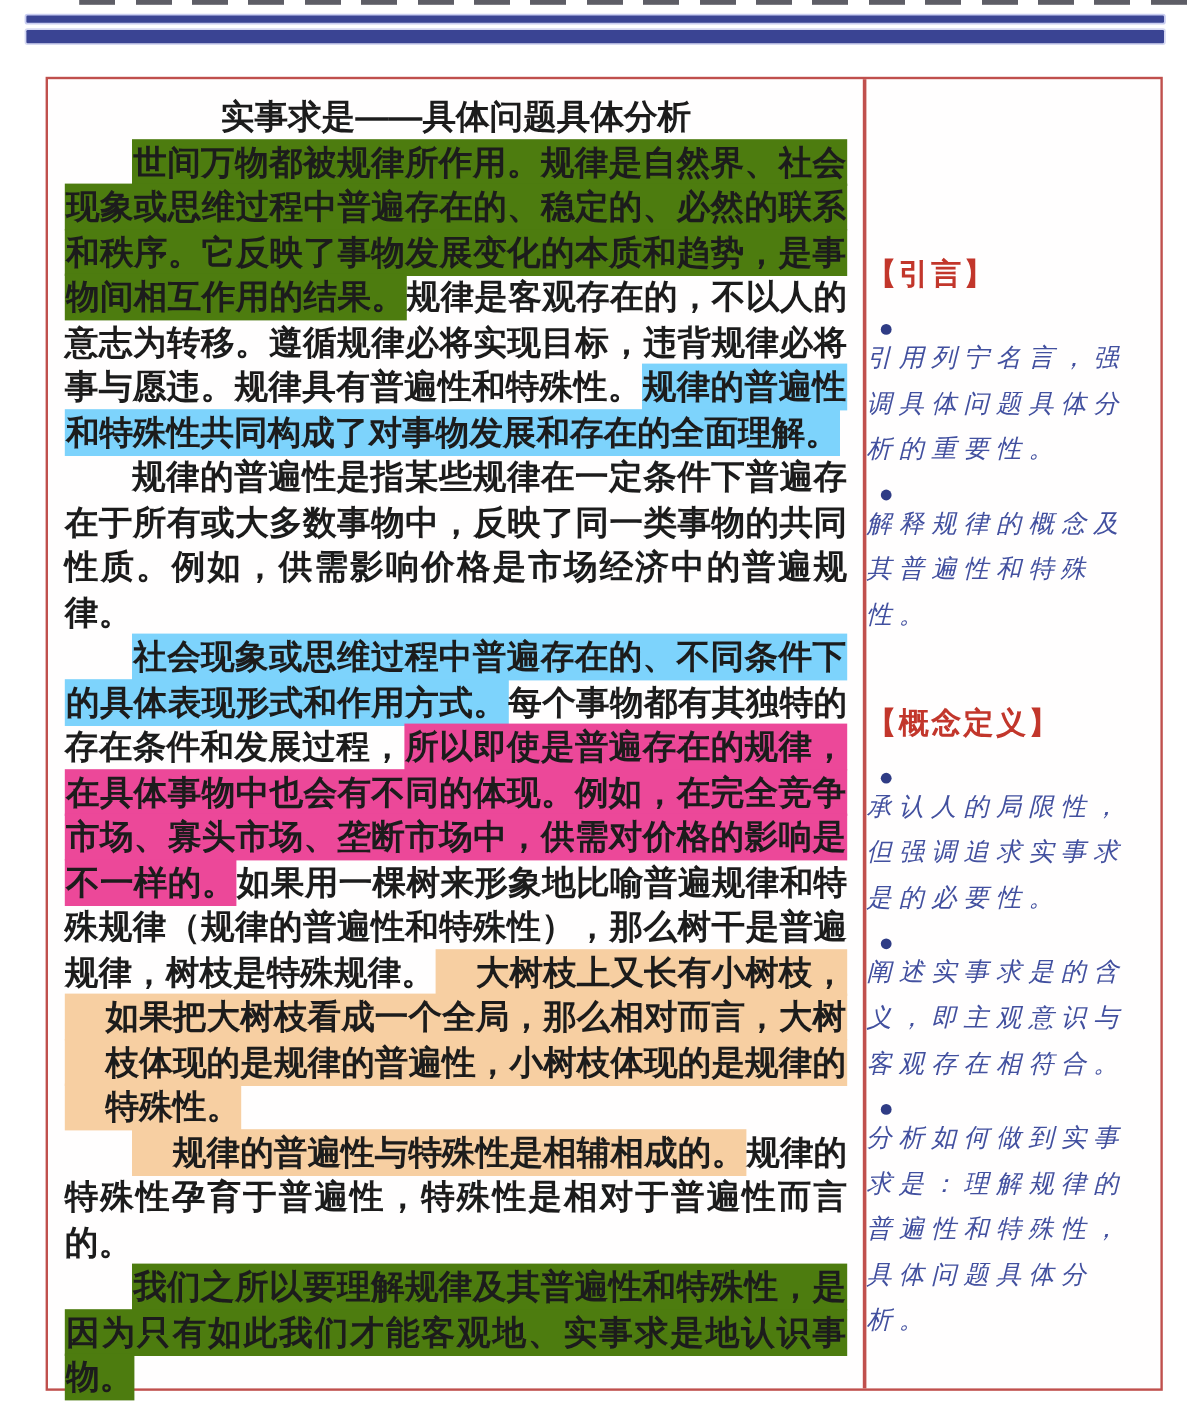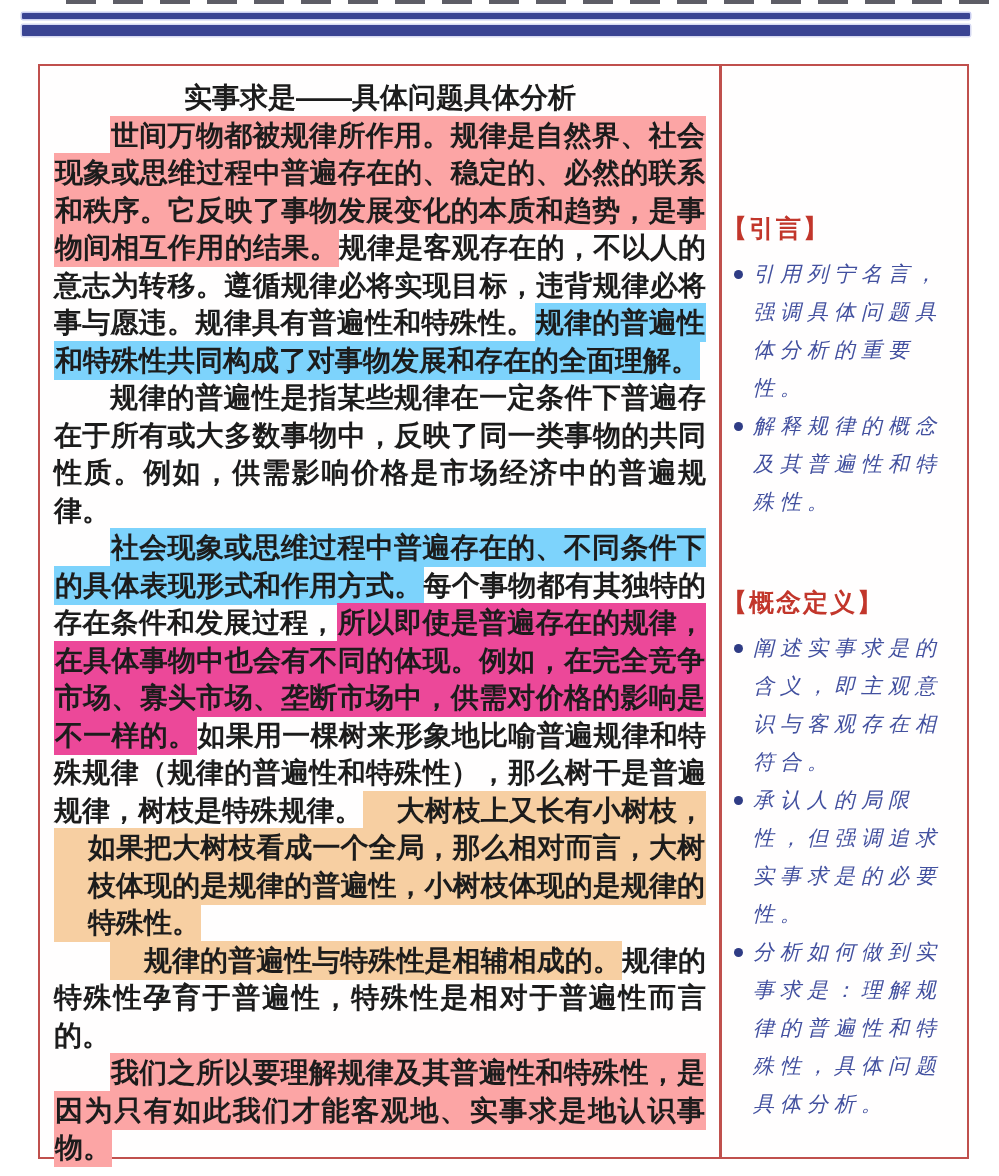"世间万物都被规律所作用。规律是自然界、社会现象或思维过程中普遍存在的、稳定的、必" .hl-blue { background: #fca5a5 -> #4d7c0f }
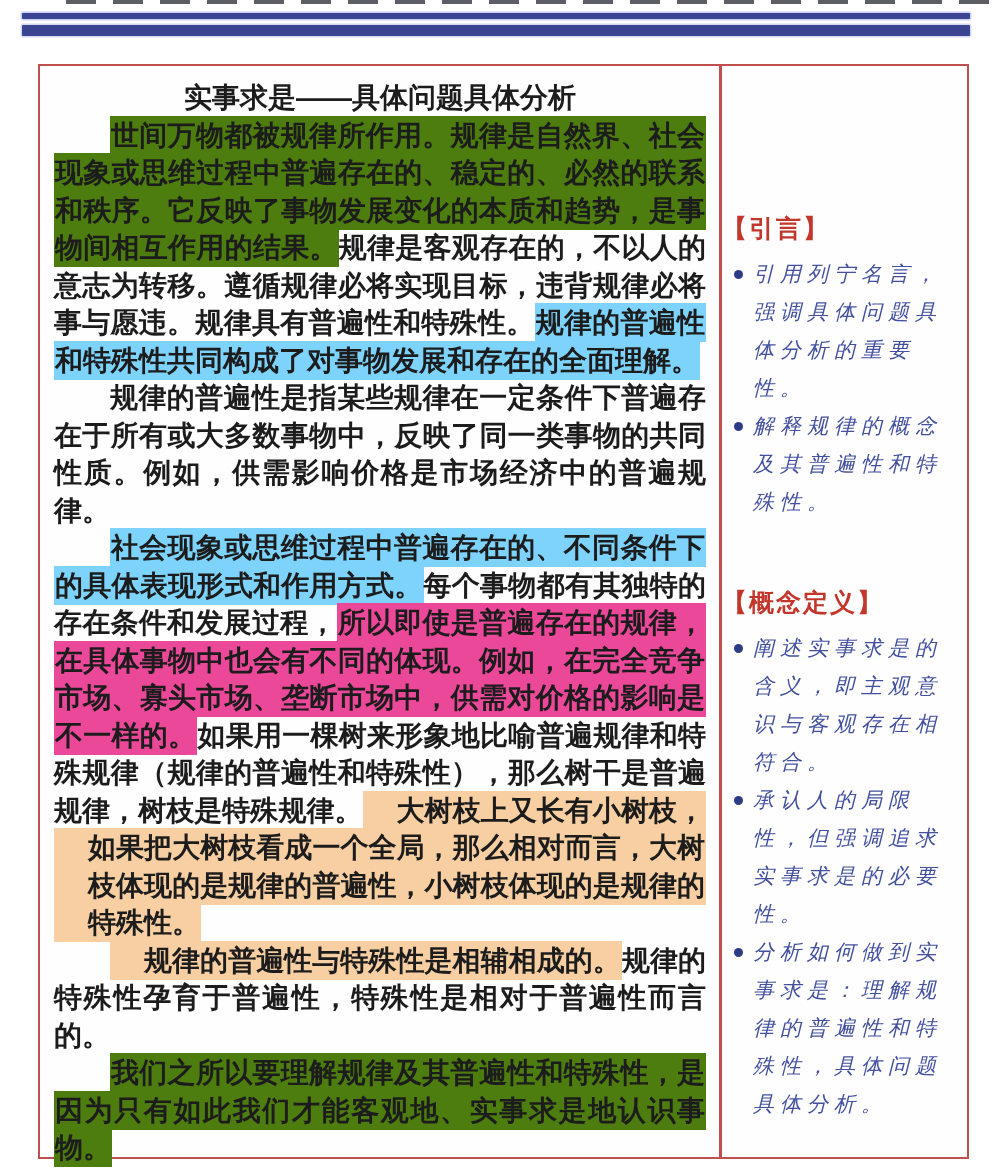"引用列宁名言，强调具体问题具体分析的重要性。" .anno-item { flex-direction: none -> column }
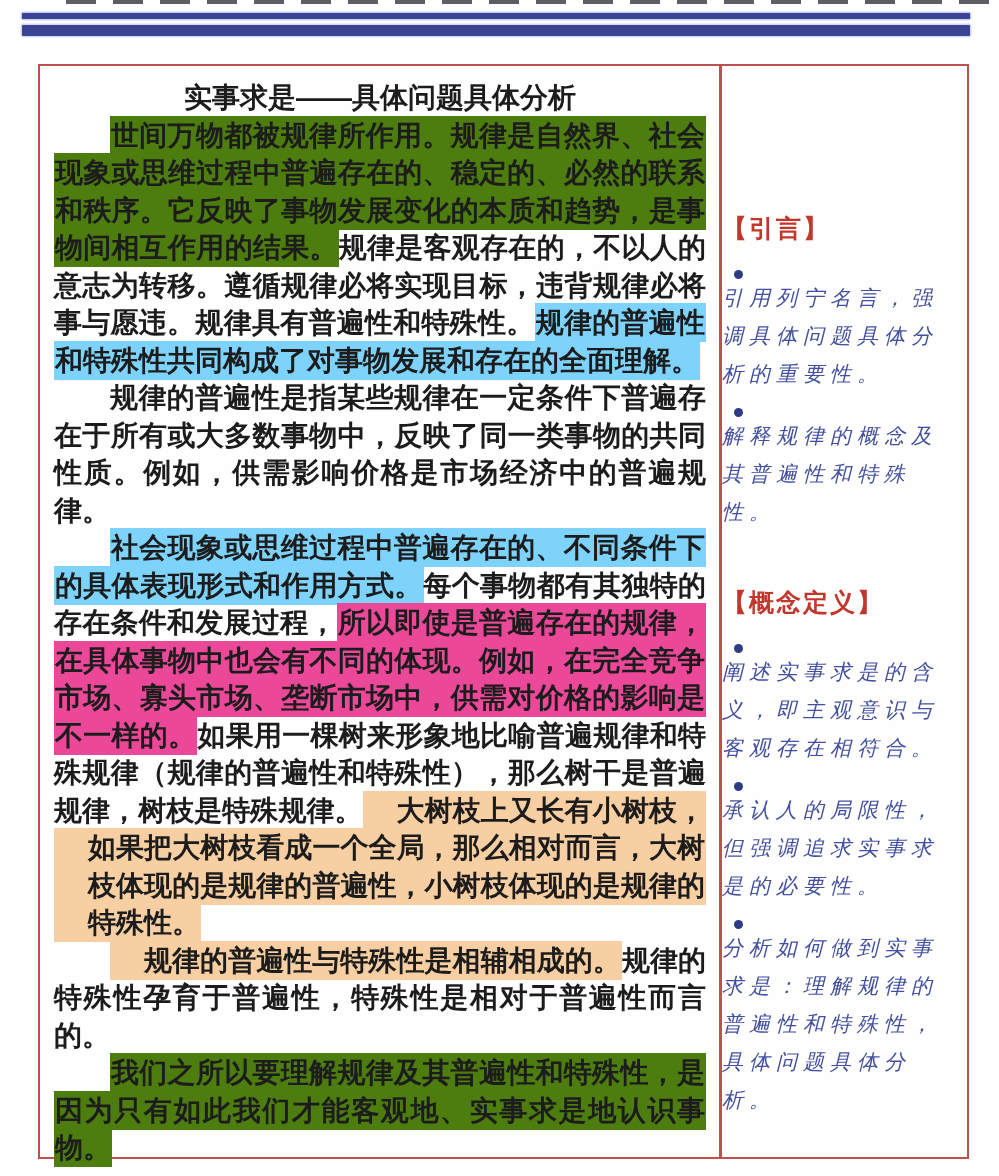"阐述实事求是的含义，即主观意识与客观存在相符合。" li.anno-item { order: before "承认人的局限性，但强调追求实事求是的必要性。" -> after "承认人的局限性，但强调追求实事求是的必要性。" }
